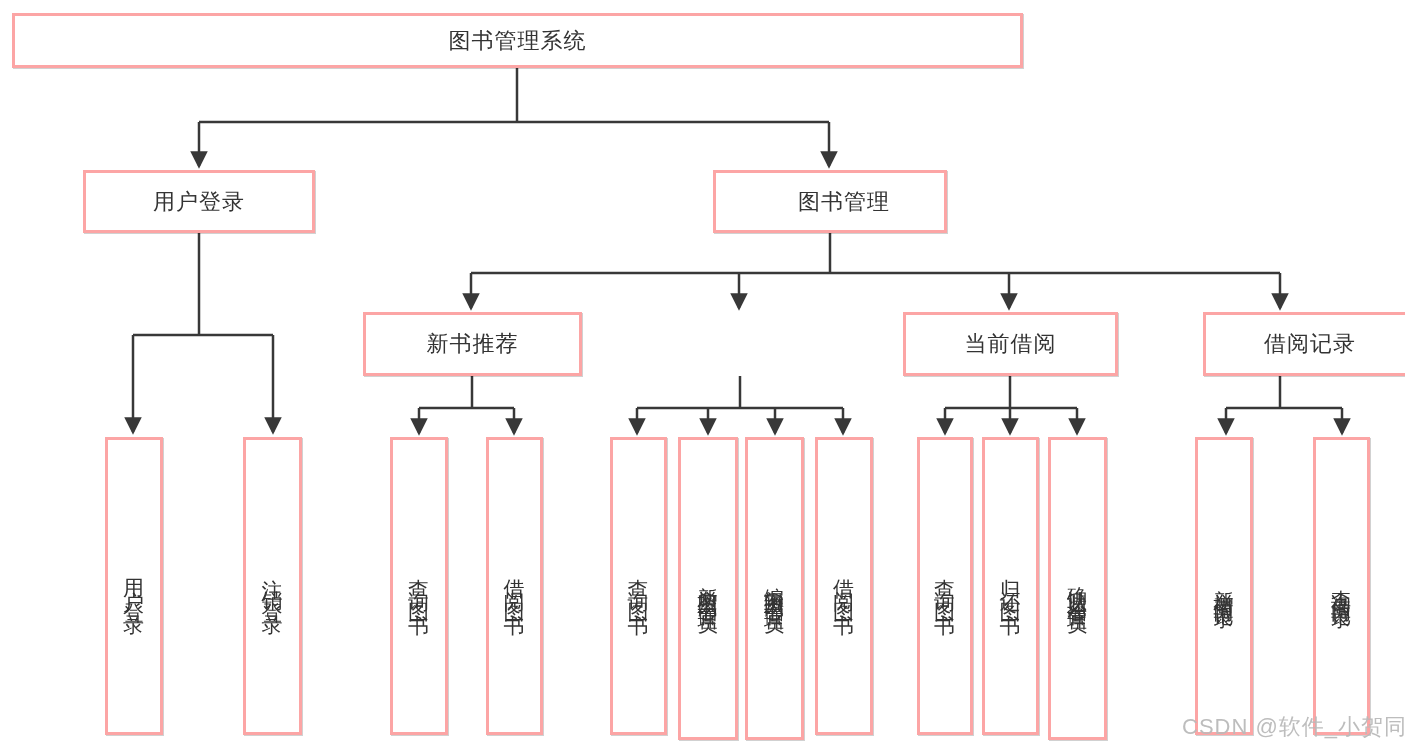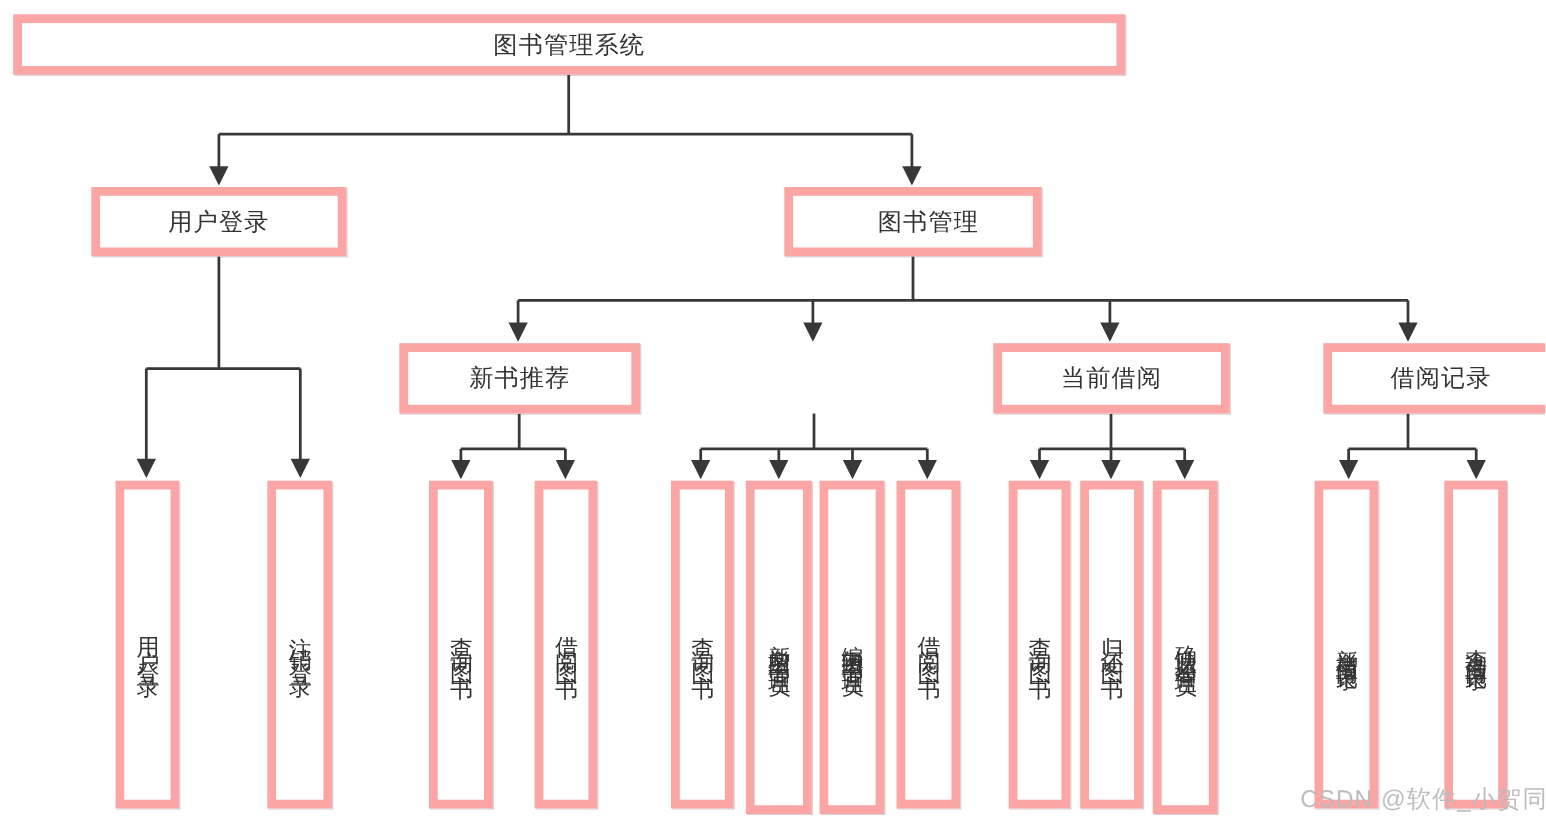"图书管理系统" .node { border: 8px solid #fca5a5 -> 3px solid #fca5a5 }
